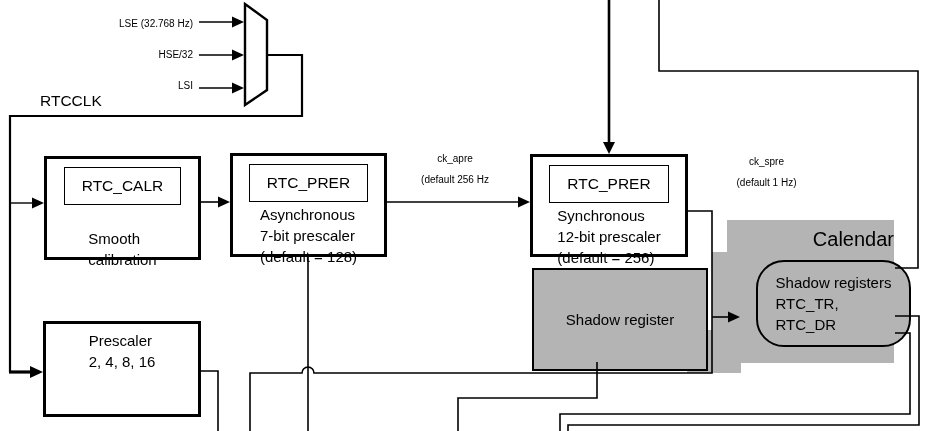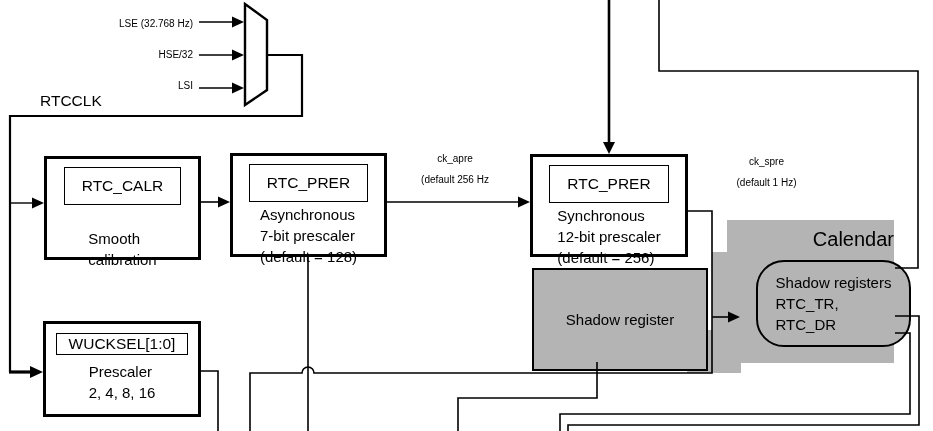"WUCKSEL[1:0]" div.reglabel { html: <div>WUCKSEL[1:0]</div> -> none }
